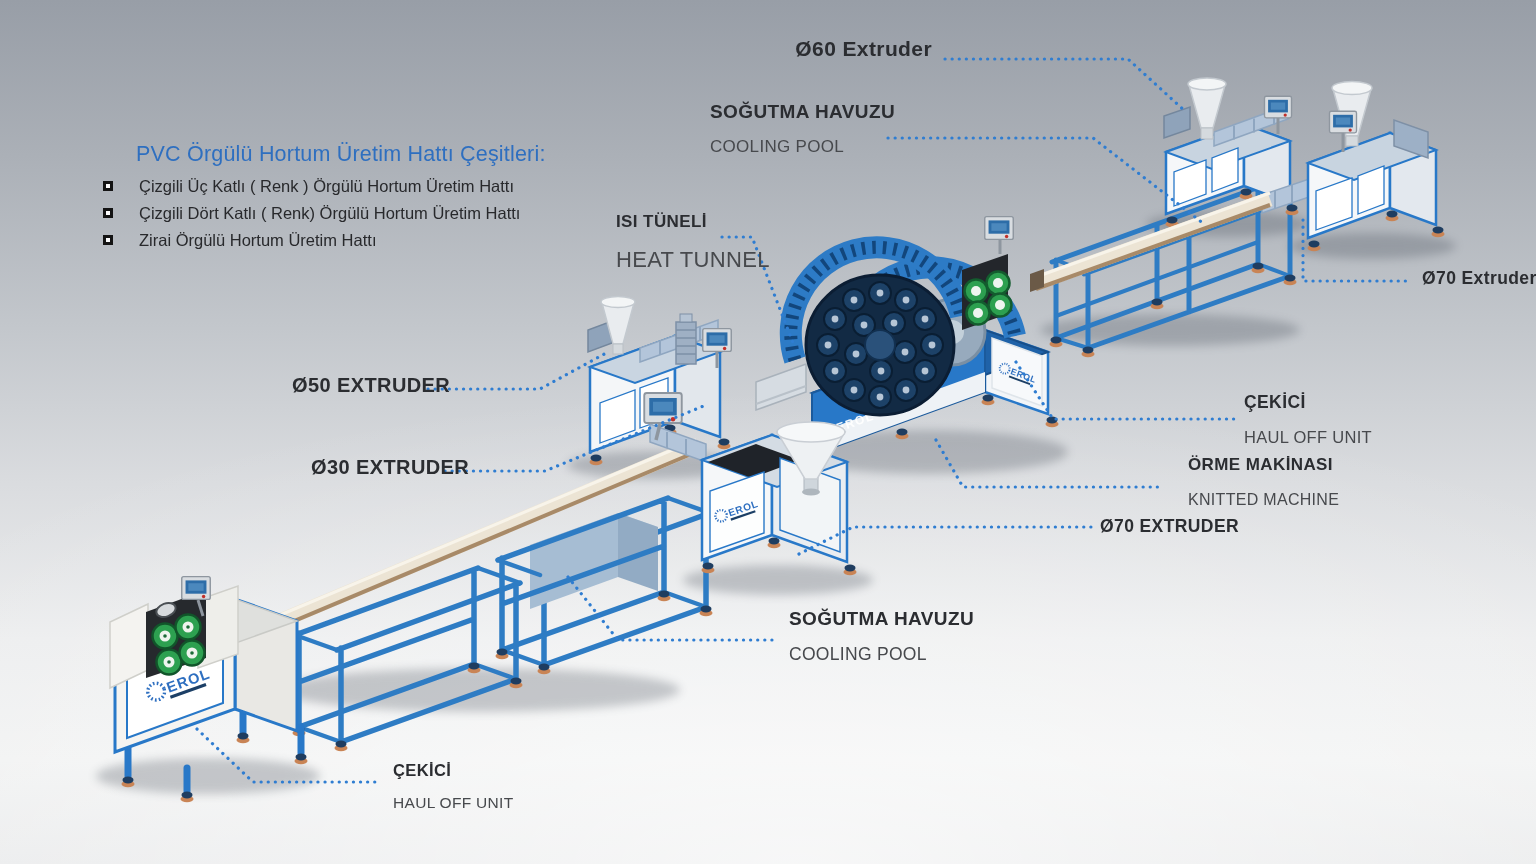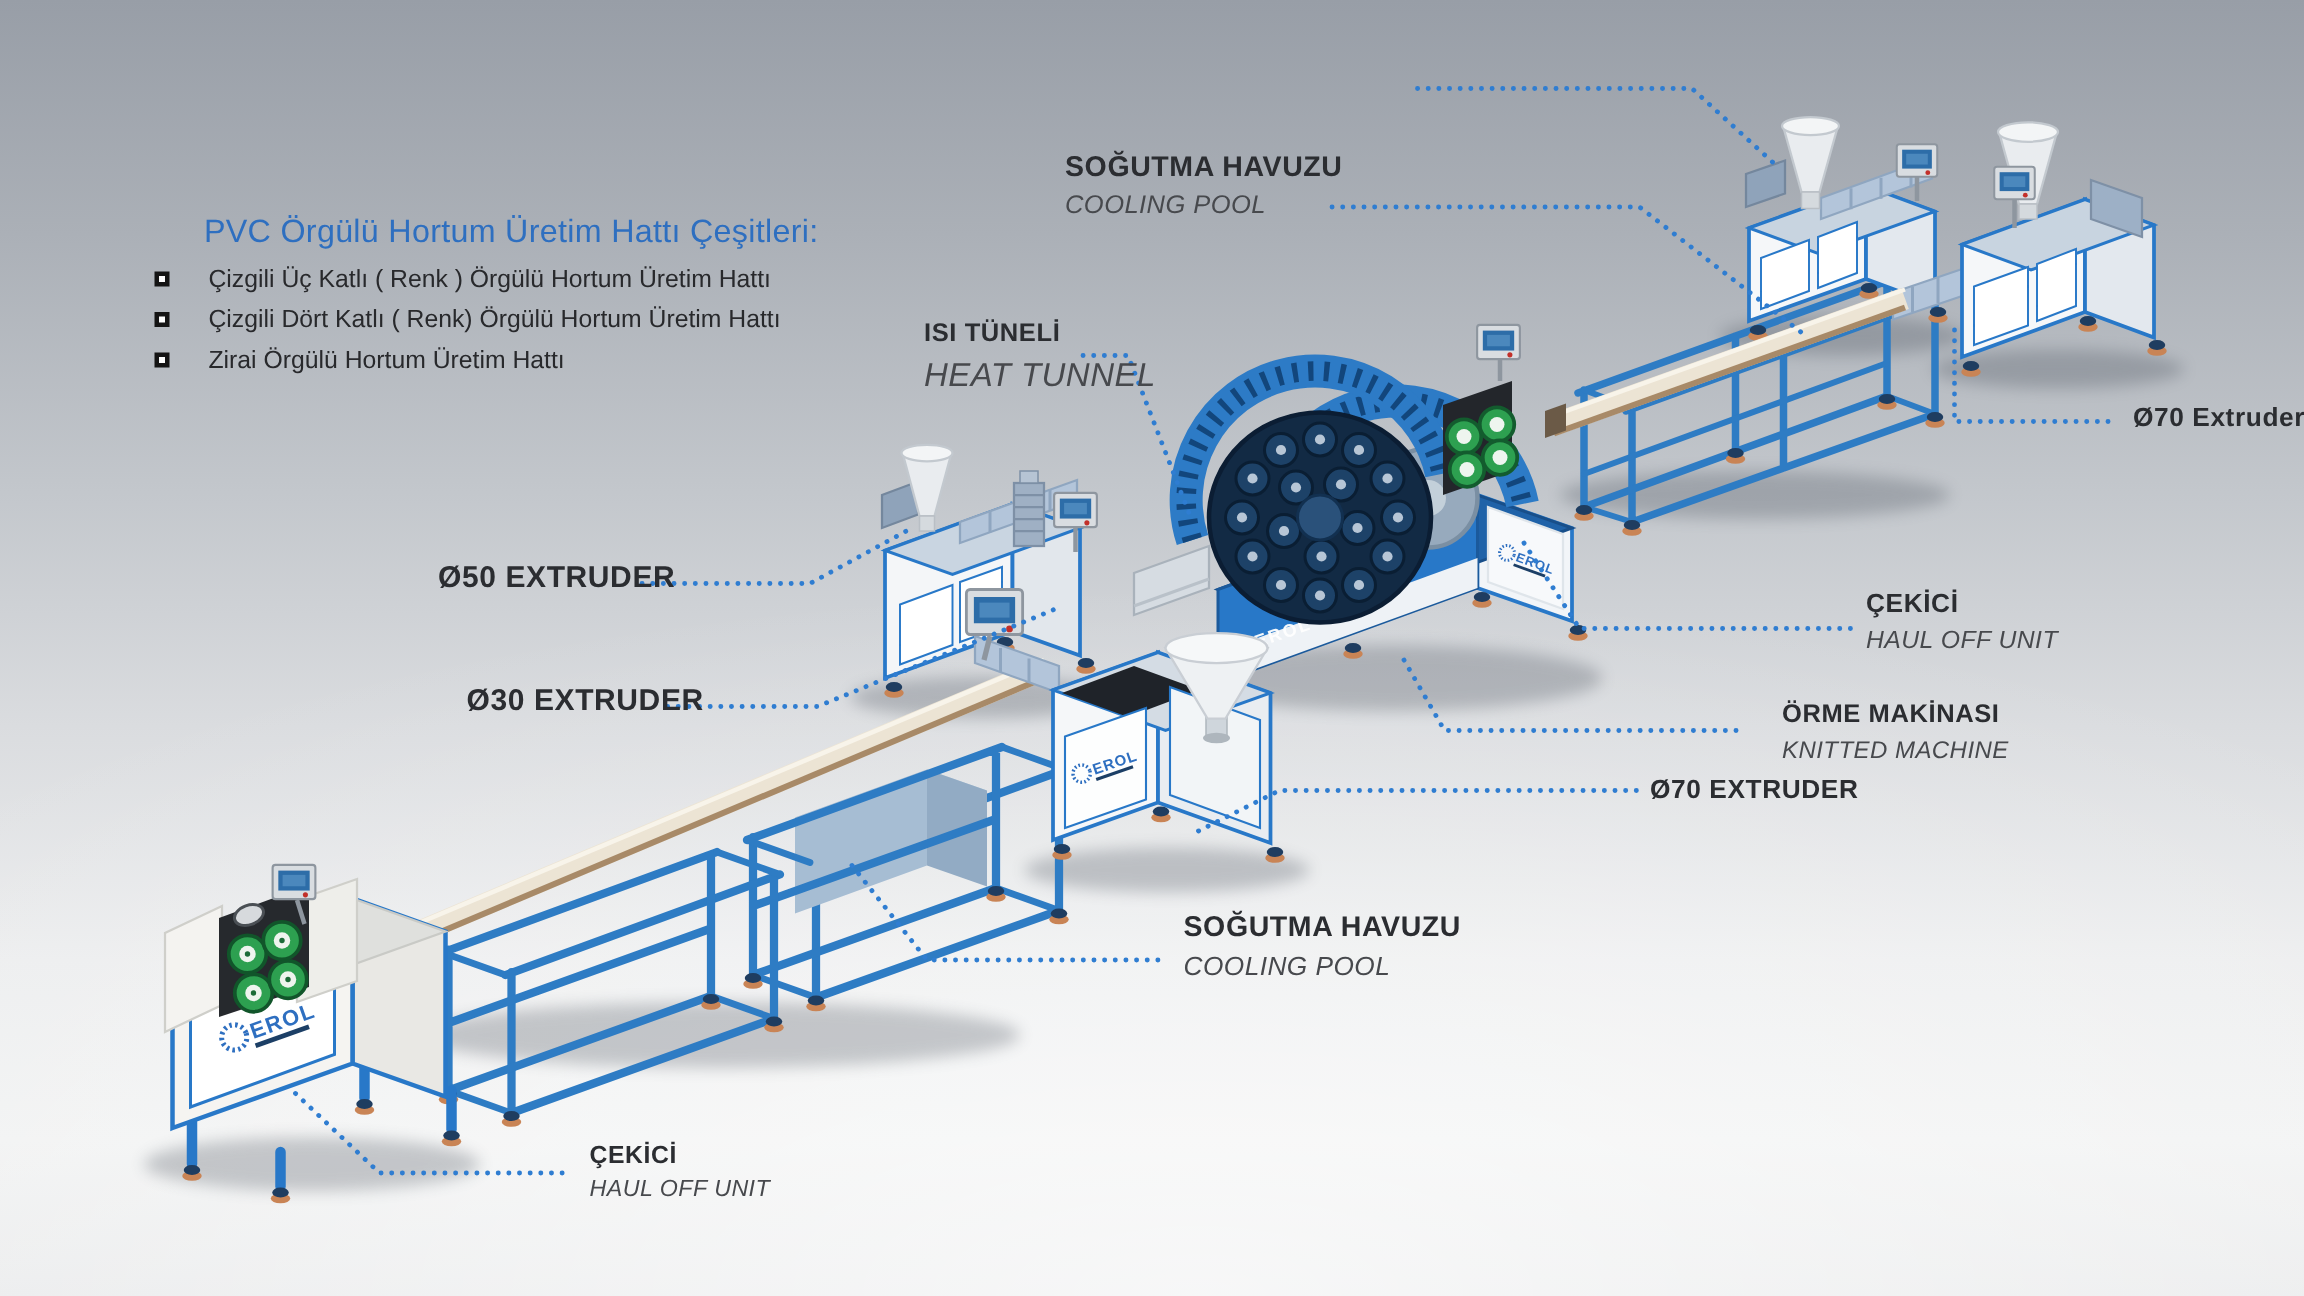"Ø60 Extruder" div.lab { html: none -> <div> <div>Ø60 Extruder</div> </div> }
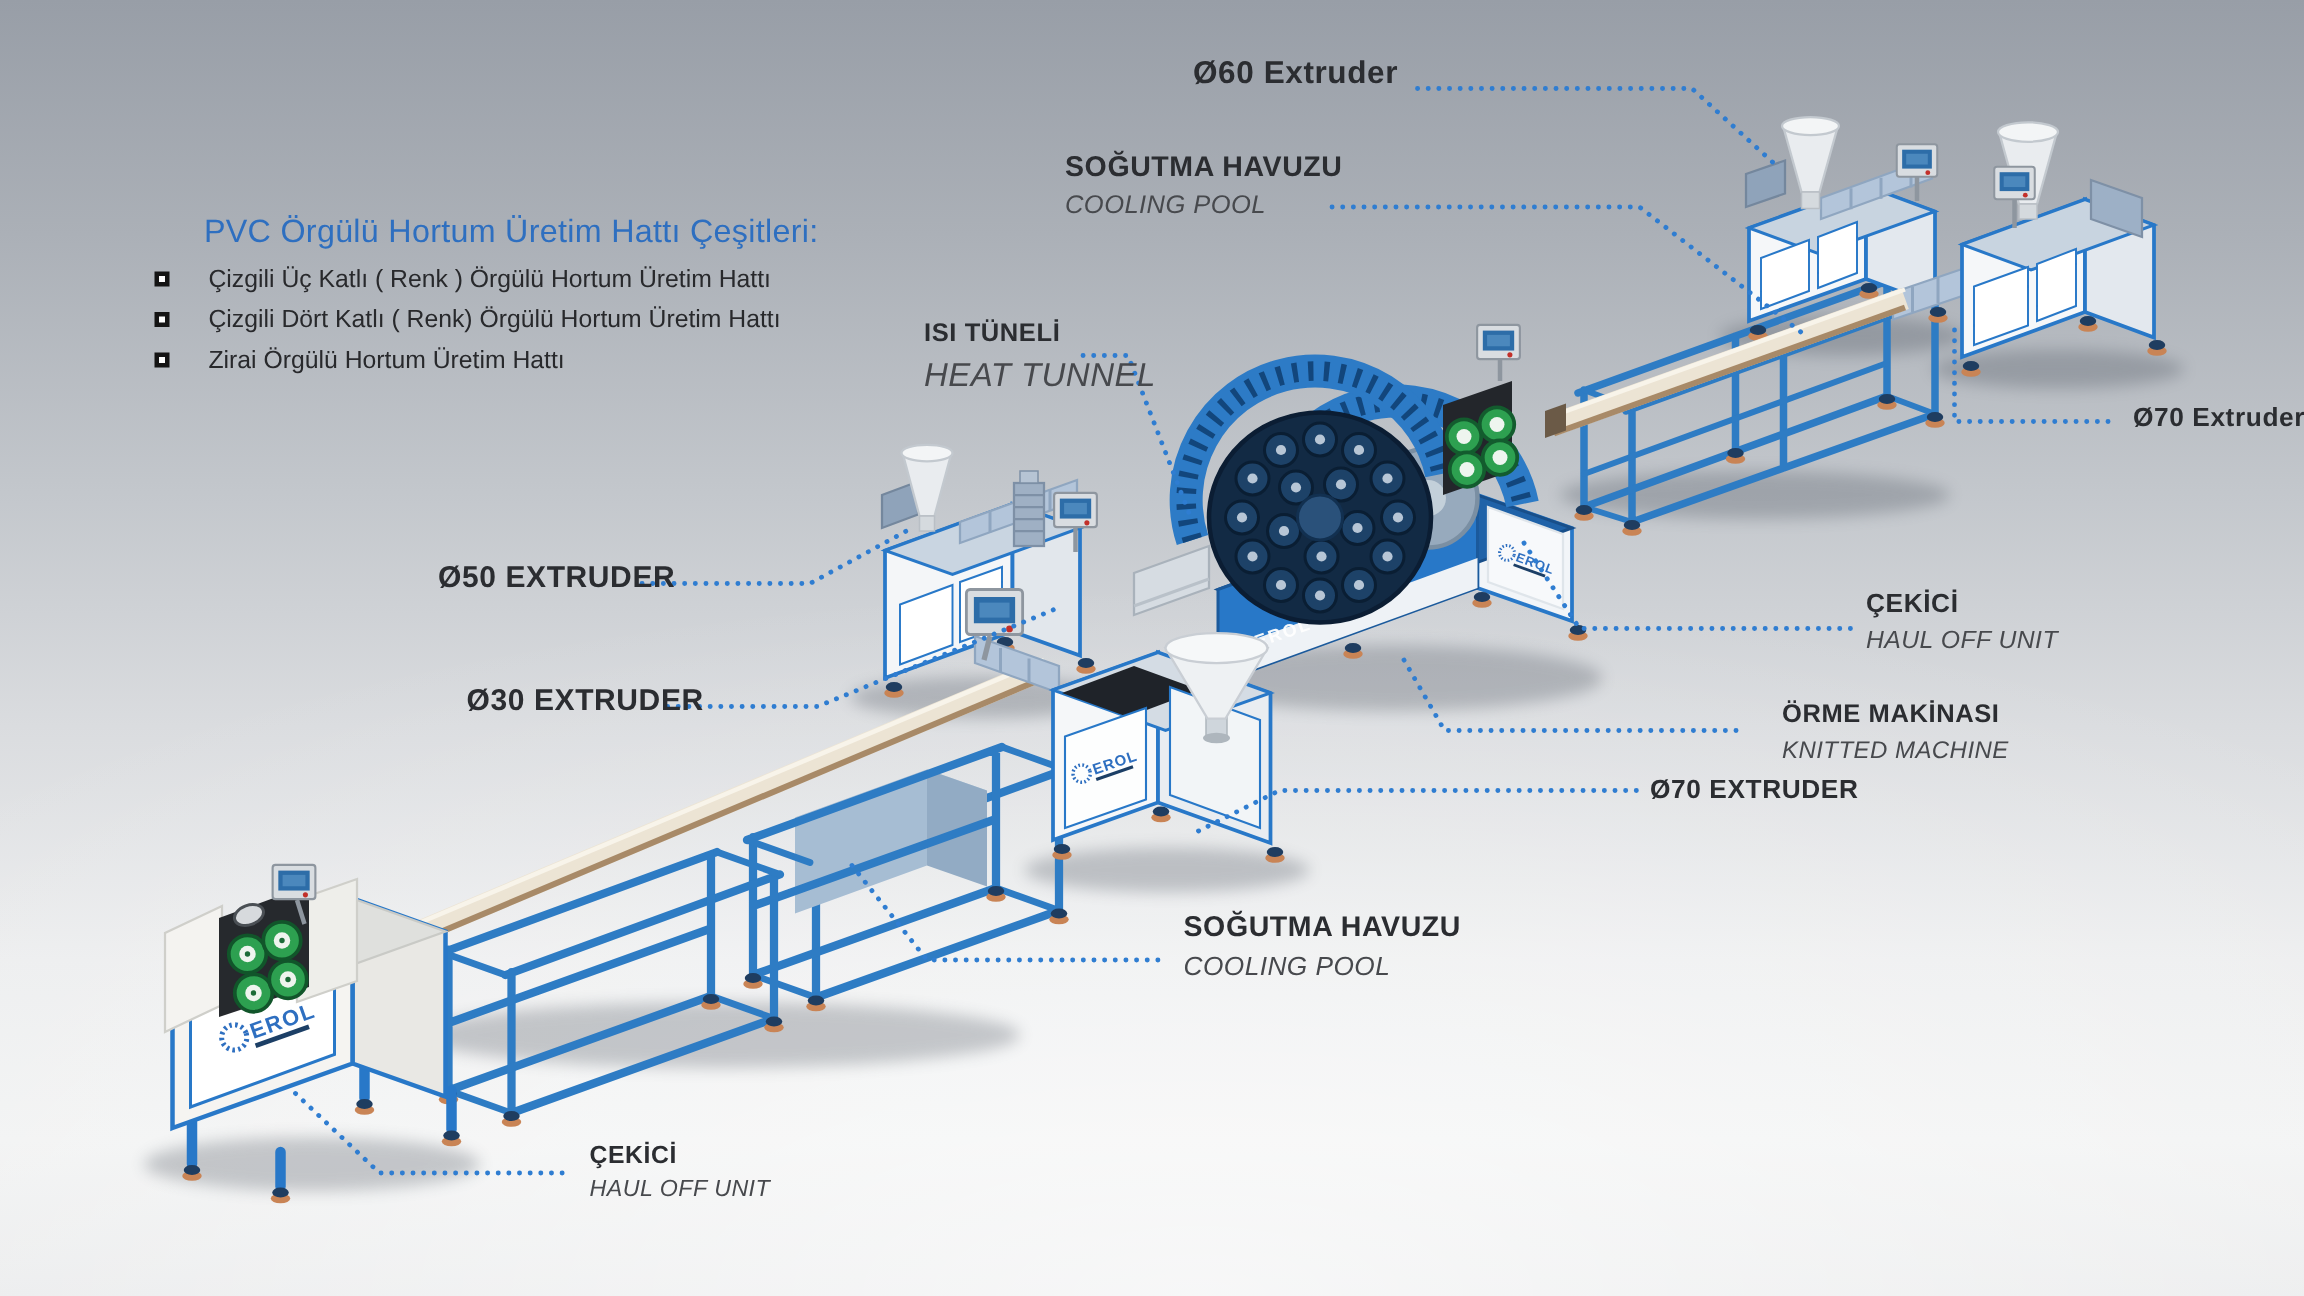"COOLING POOL" .lab .s { font-style: italic -> none; margin-top: 4px -> 14px }
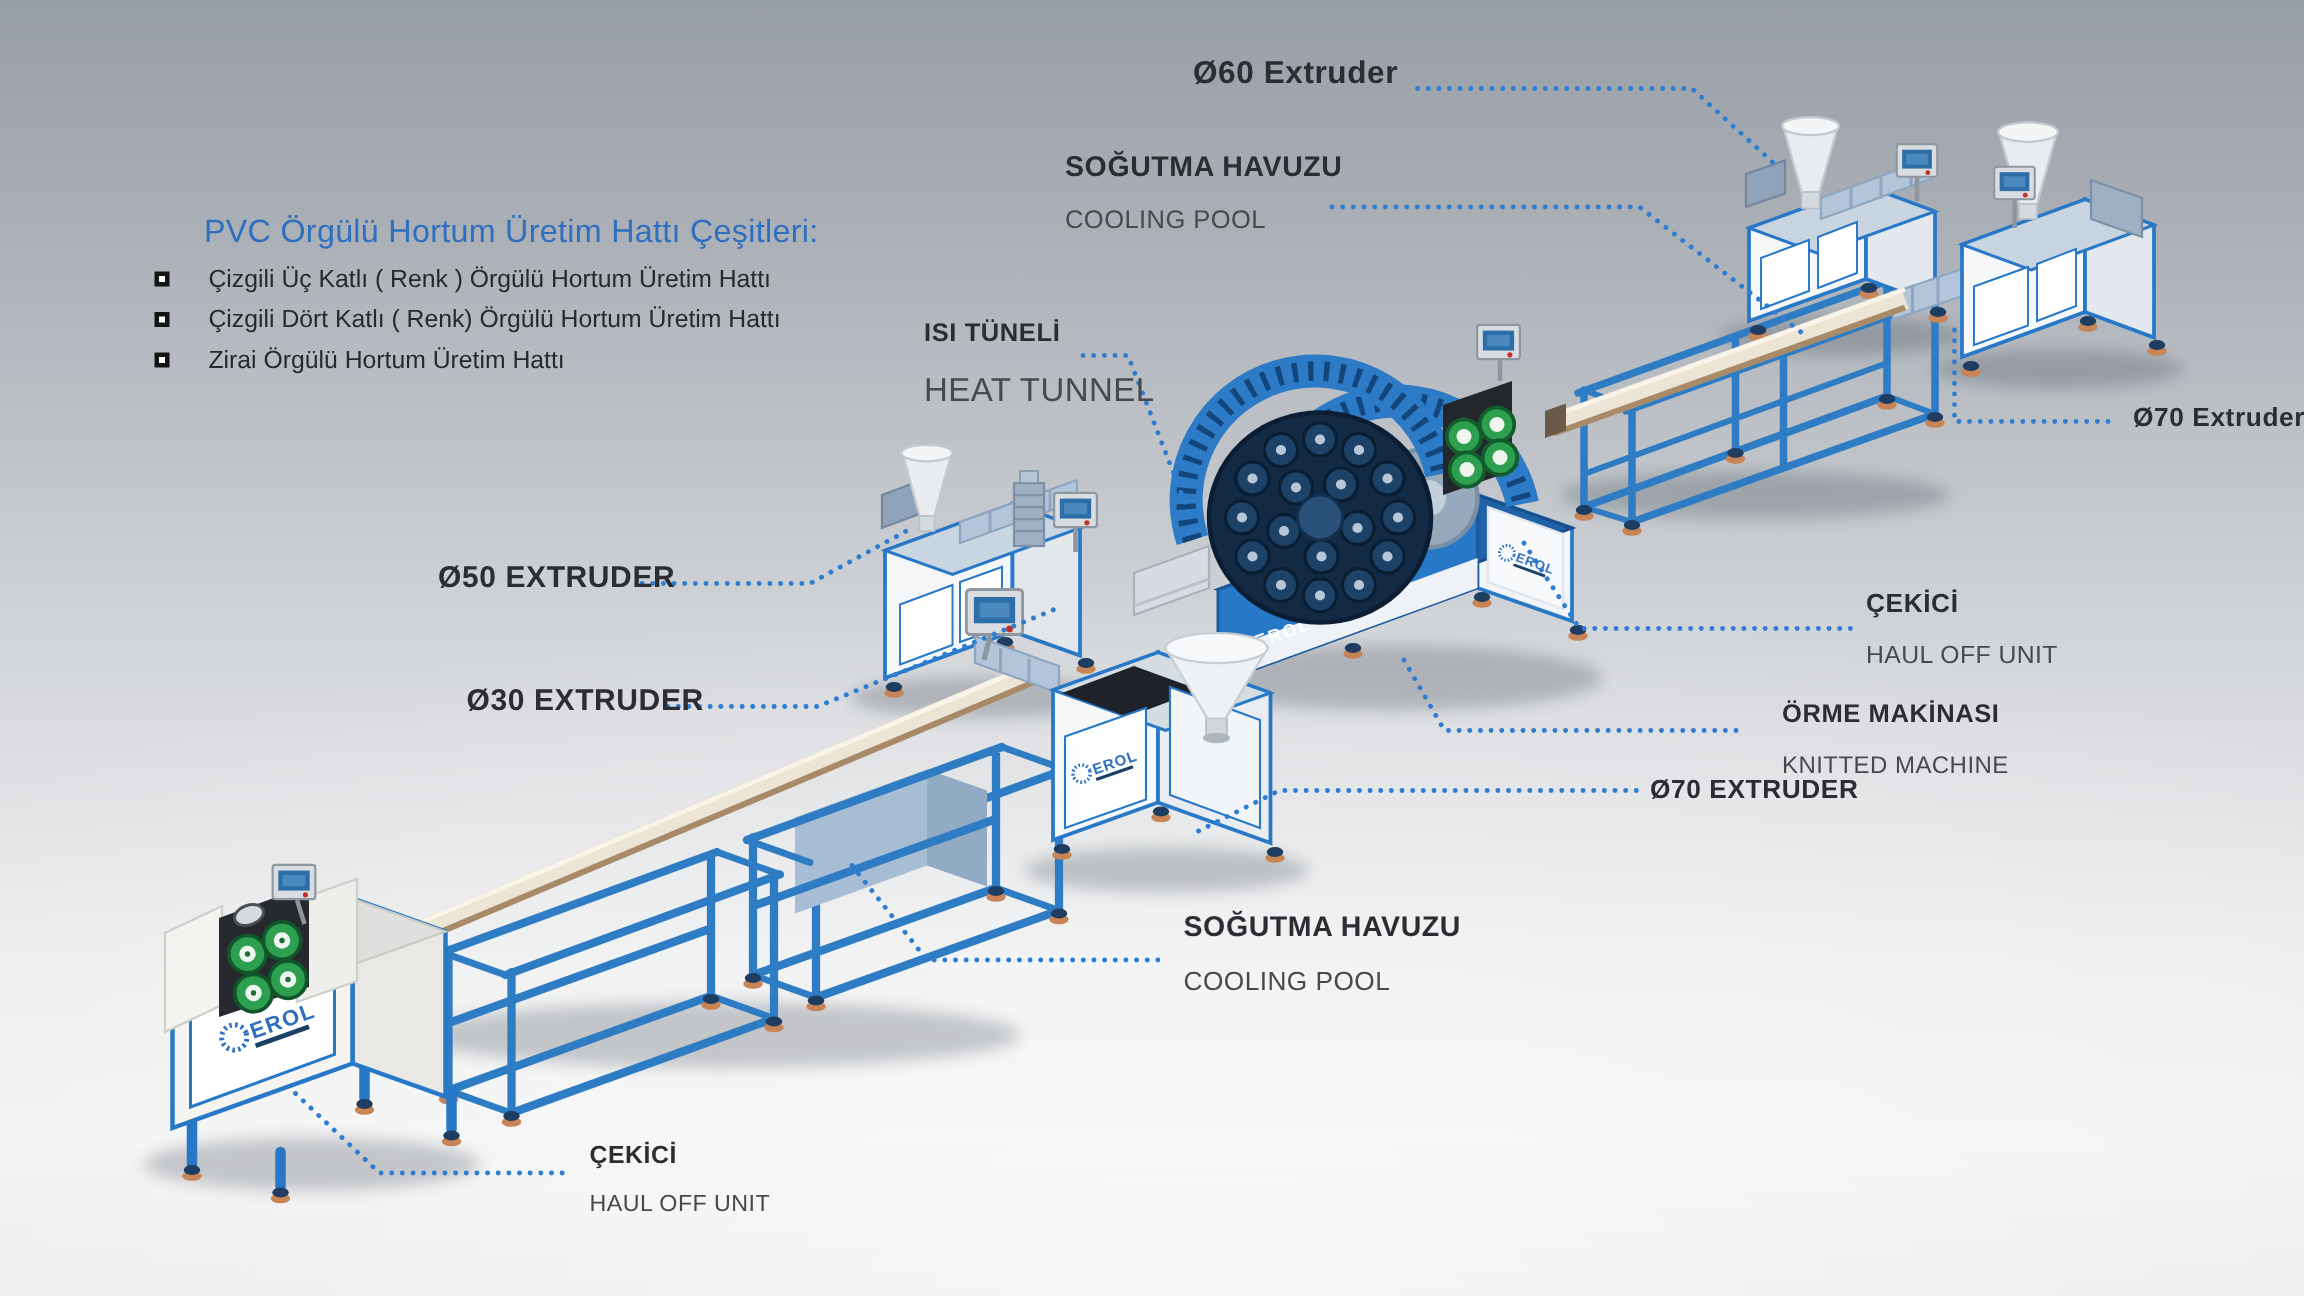"ÖRME MAKİNASI" div.lab { top: 466px -> 455px }
